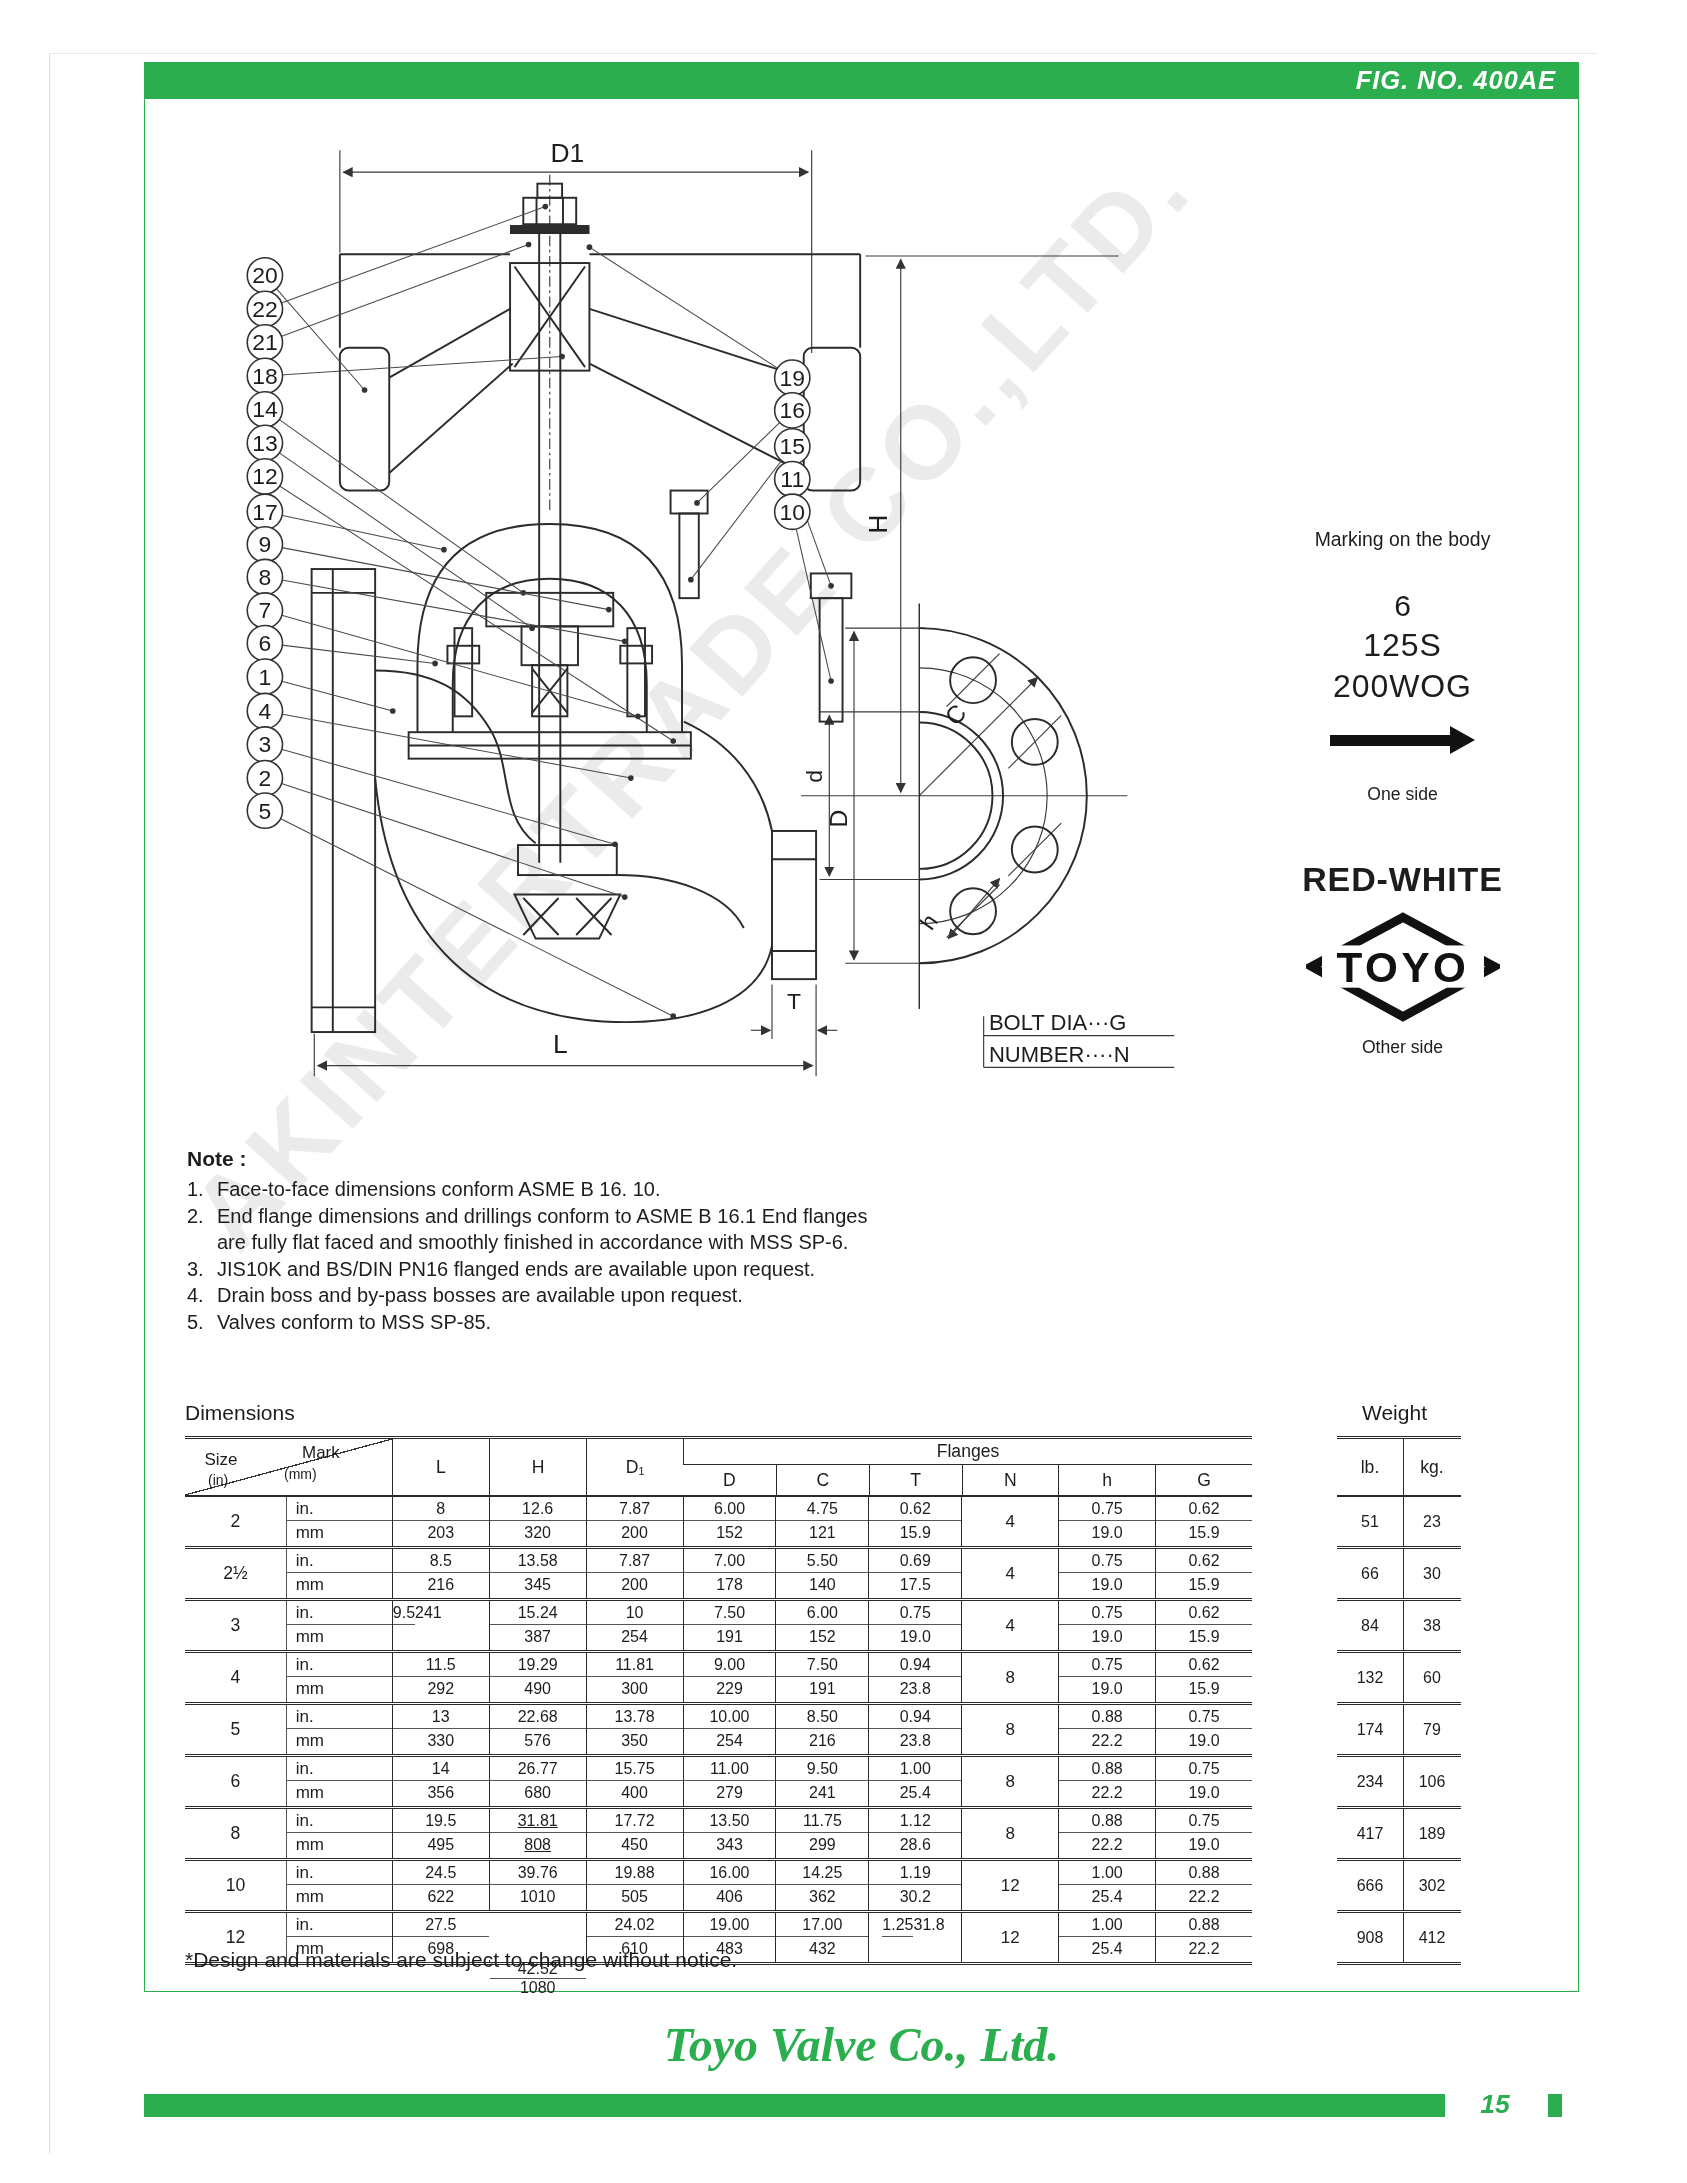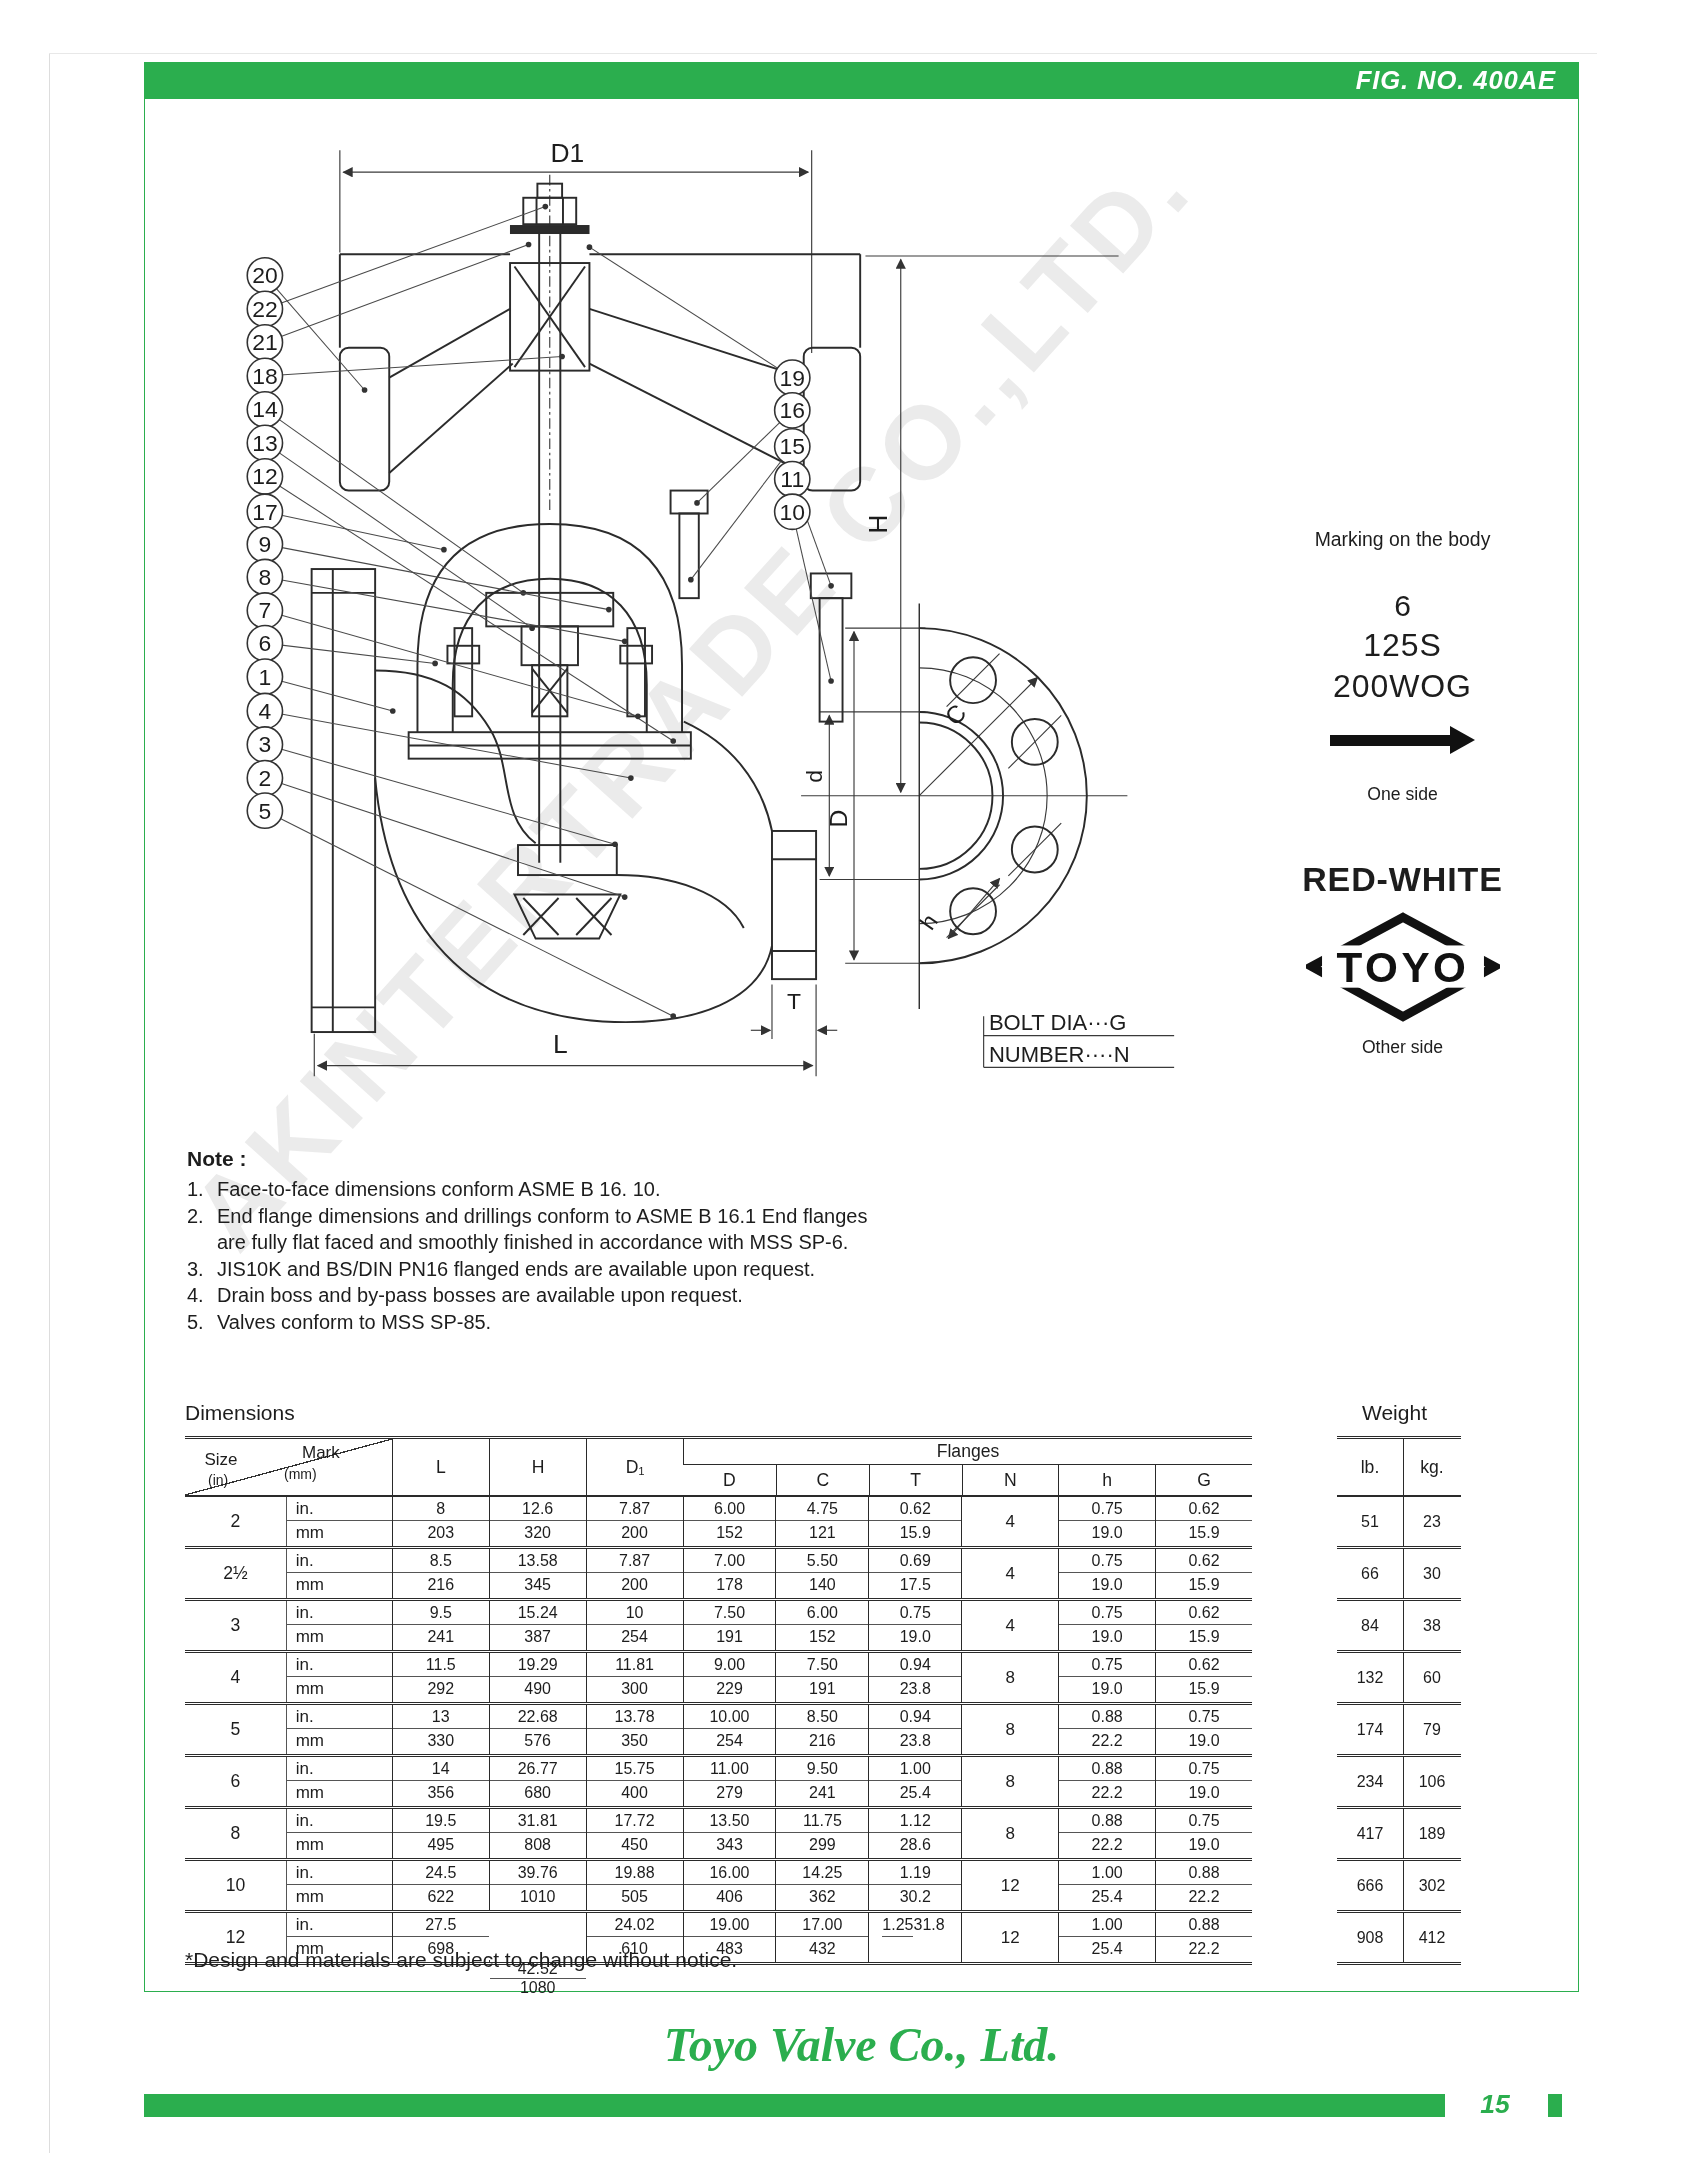"9.5" div.bl { flex-direction: column -> row }
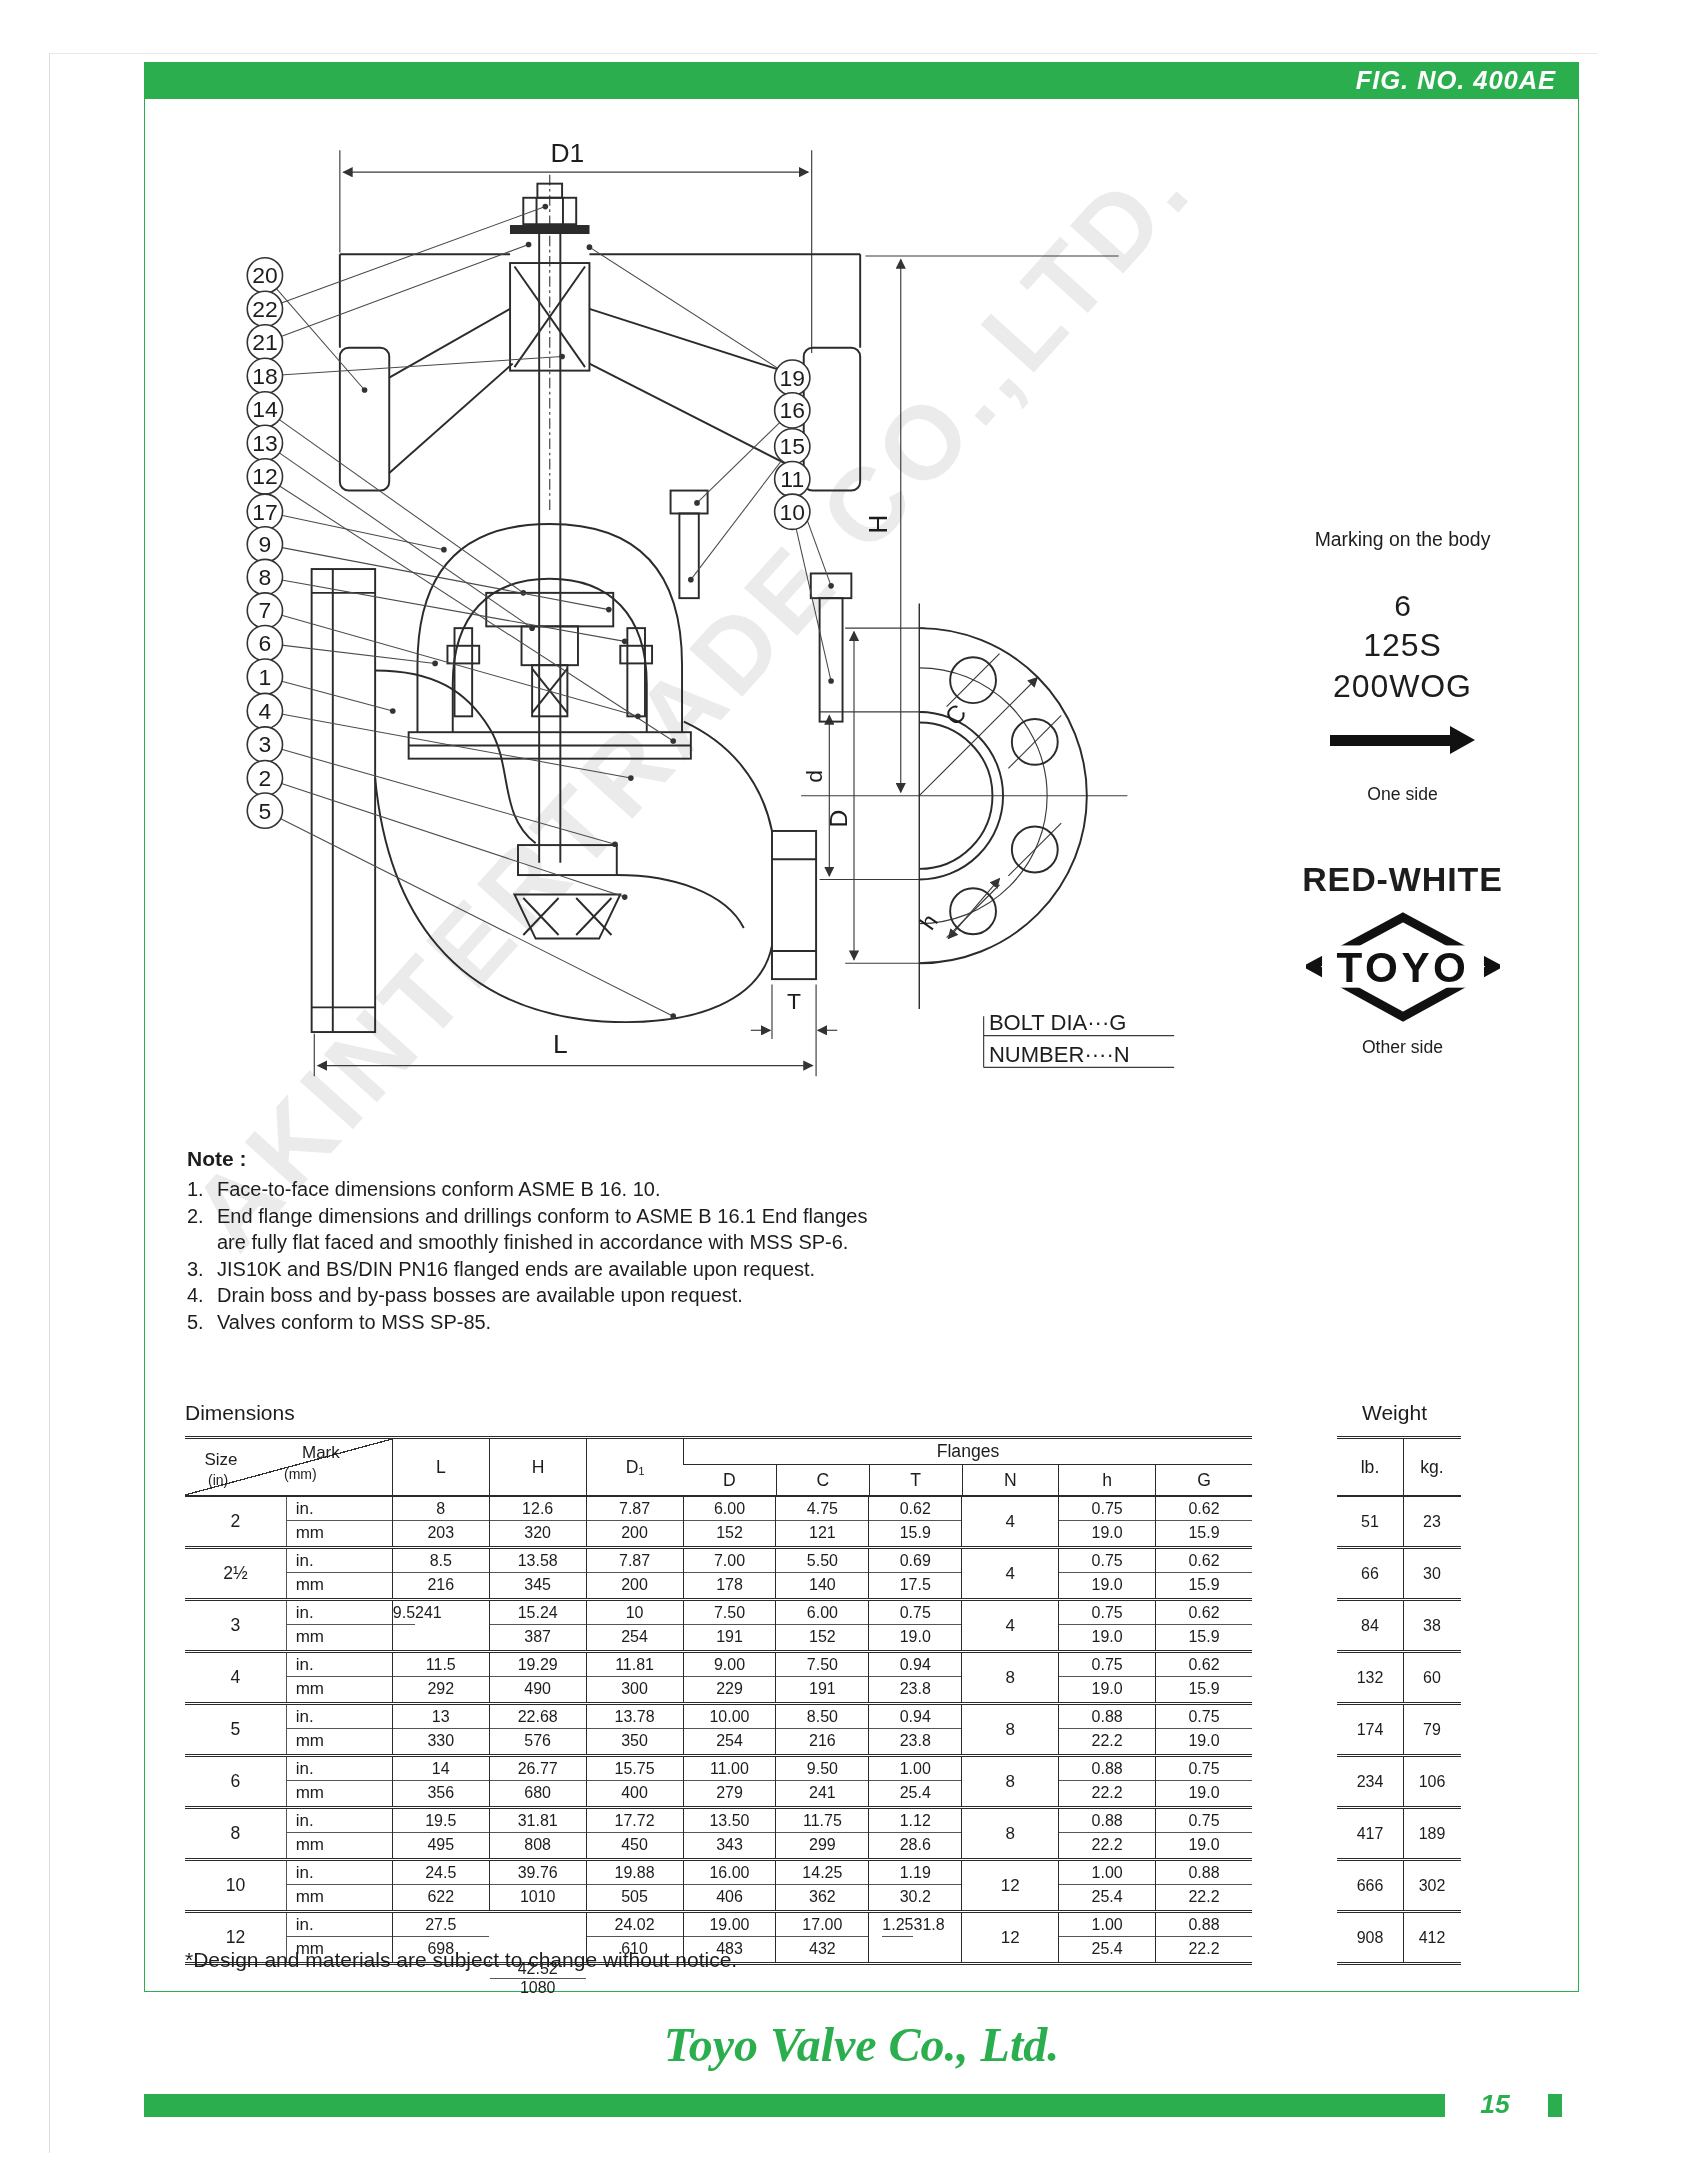"31.81" div.bl { text-decoration: none -> underline }
